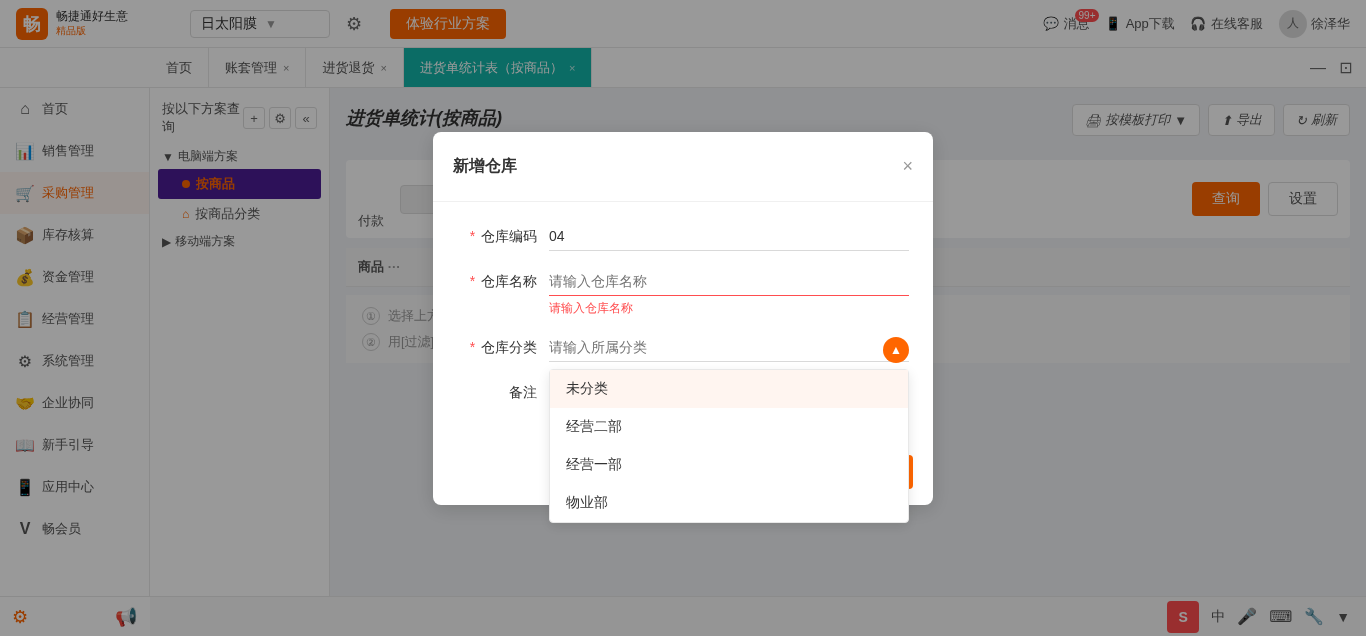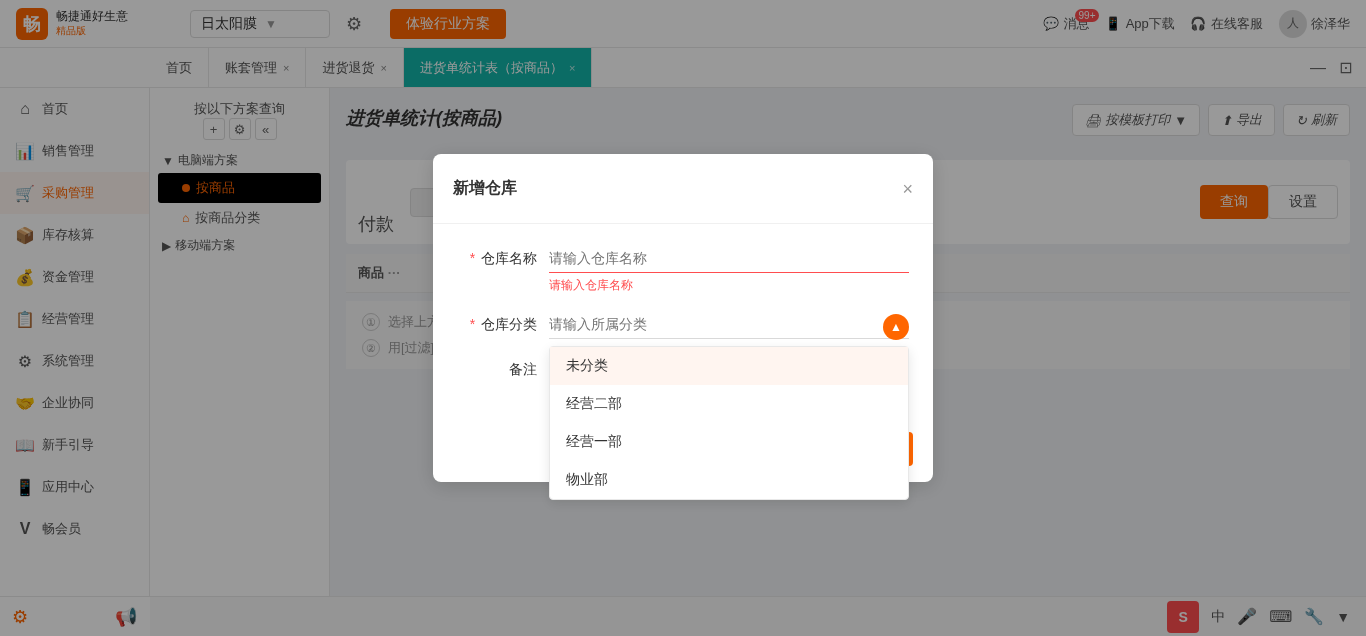"按以下方案查询" .scheme-header { flex-direction: column -> none }
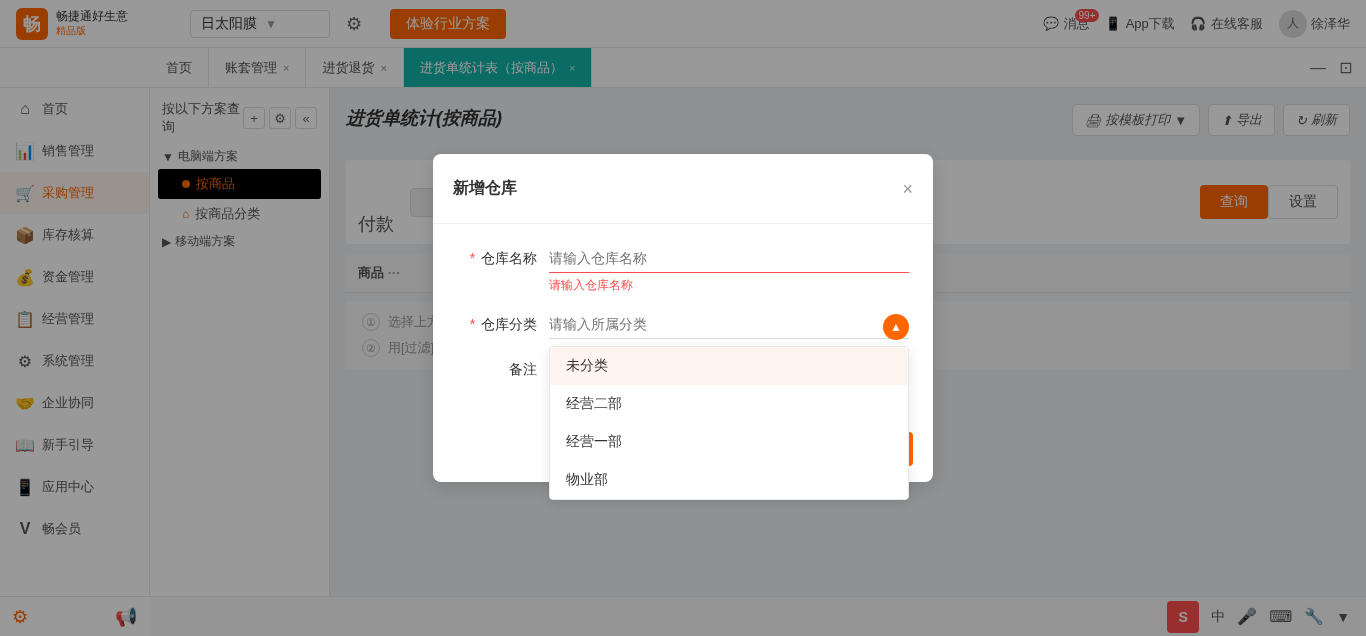"按商品" .scheme-item.active { background: #000000 -> #4c1d95; font-weight: none -> bold }
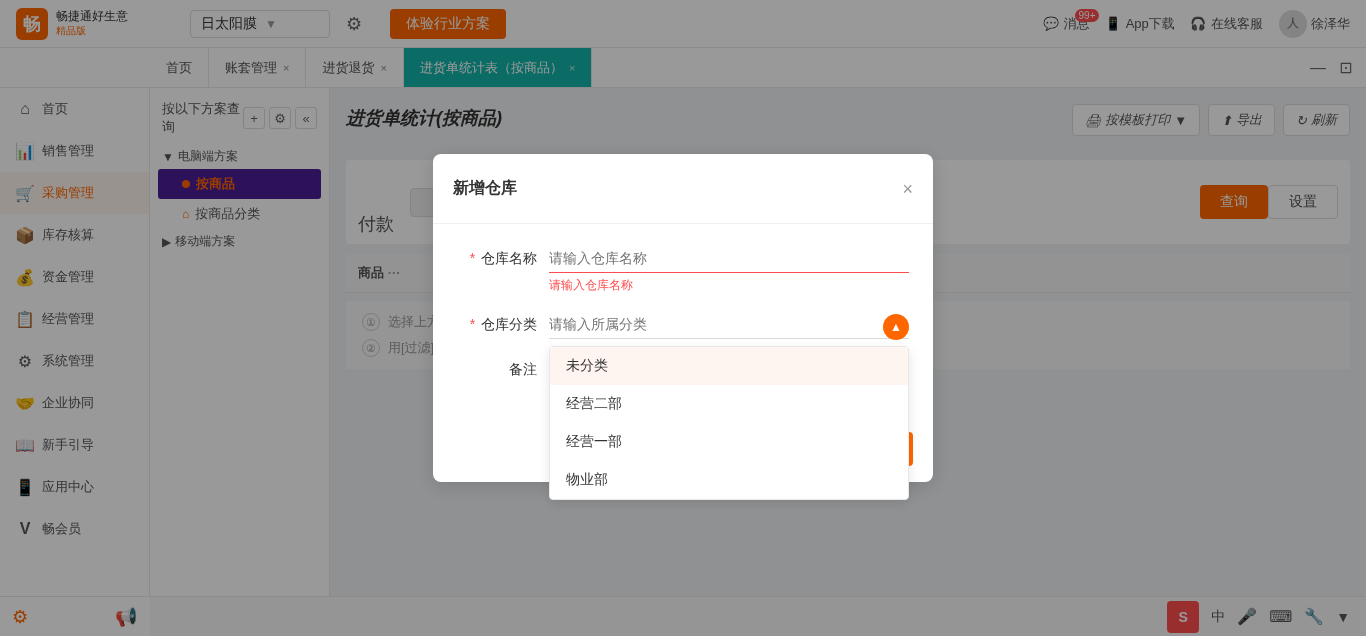"查询" div { gap: none -> 8px }
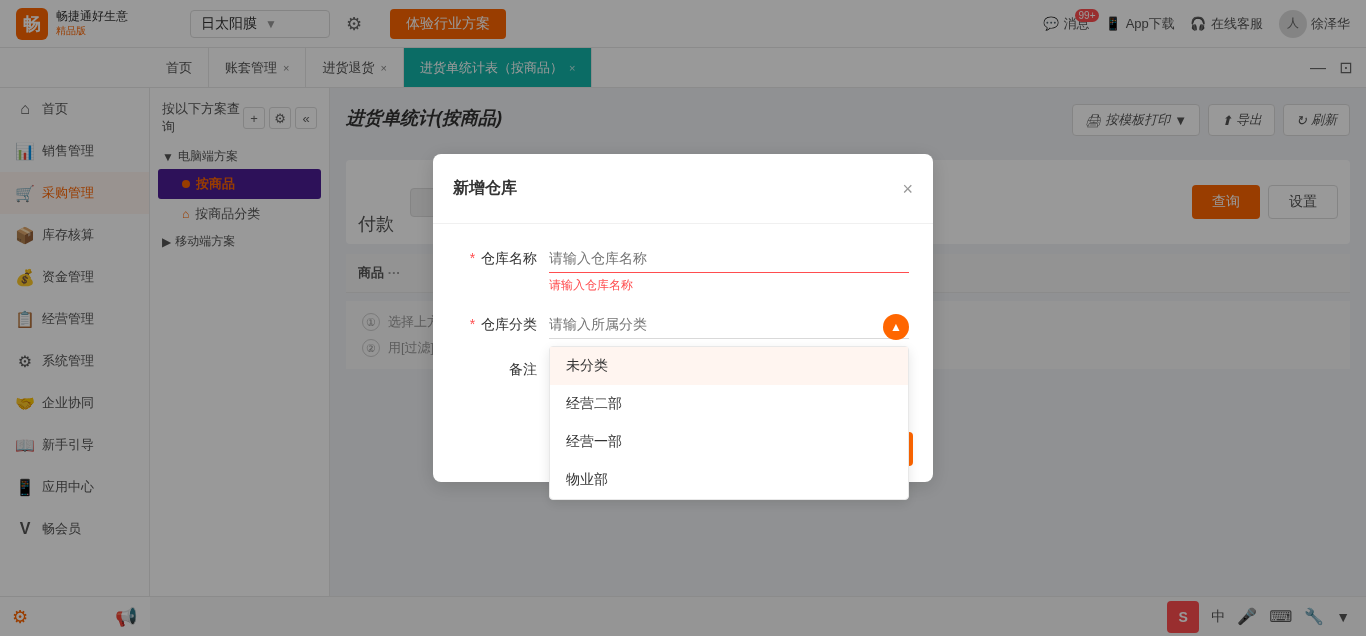"付款" span { font-size: 18px -> 13px }
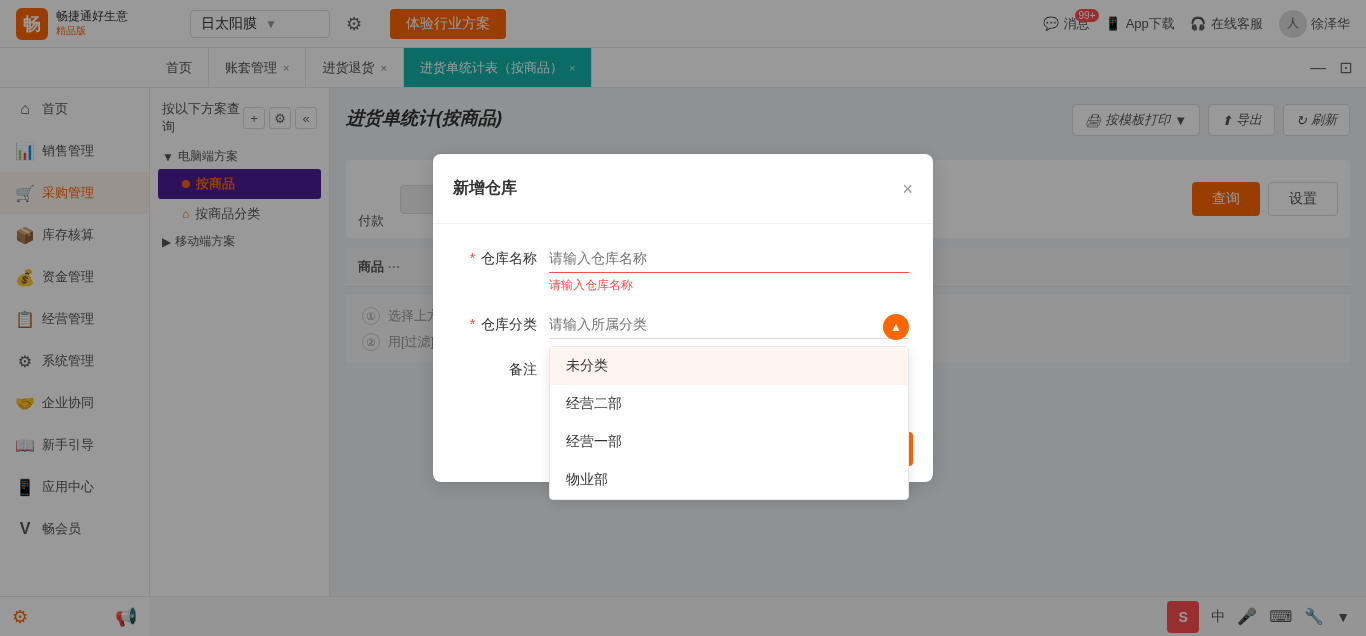"* 仓库编码" div.form-row { html: none -> <div> <div> <span>*</span> <span>仓库编码</span> </div> <input> </div> }
